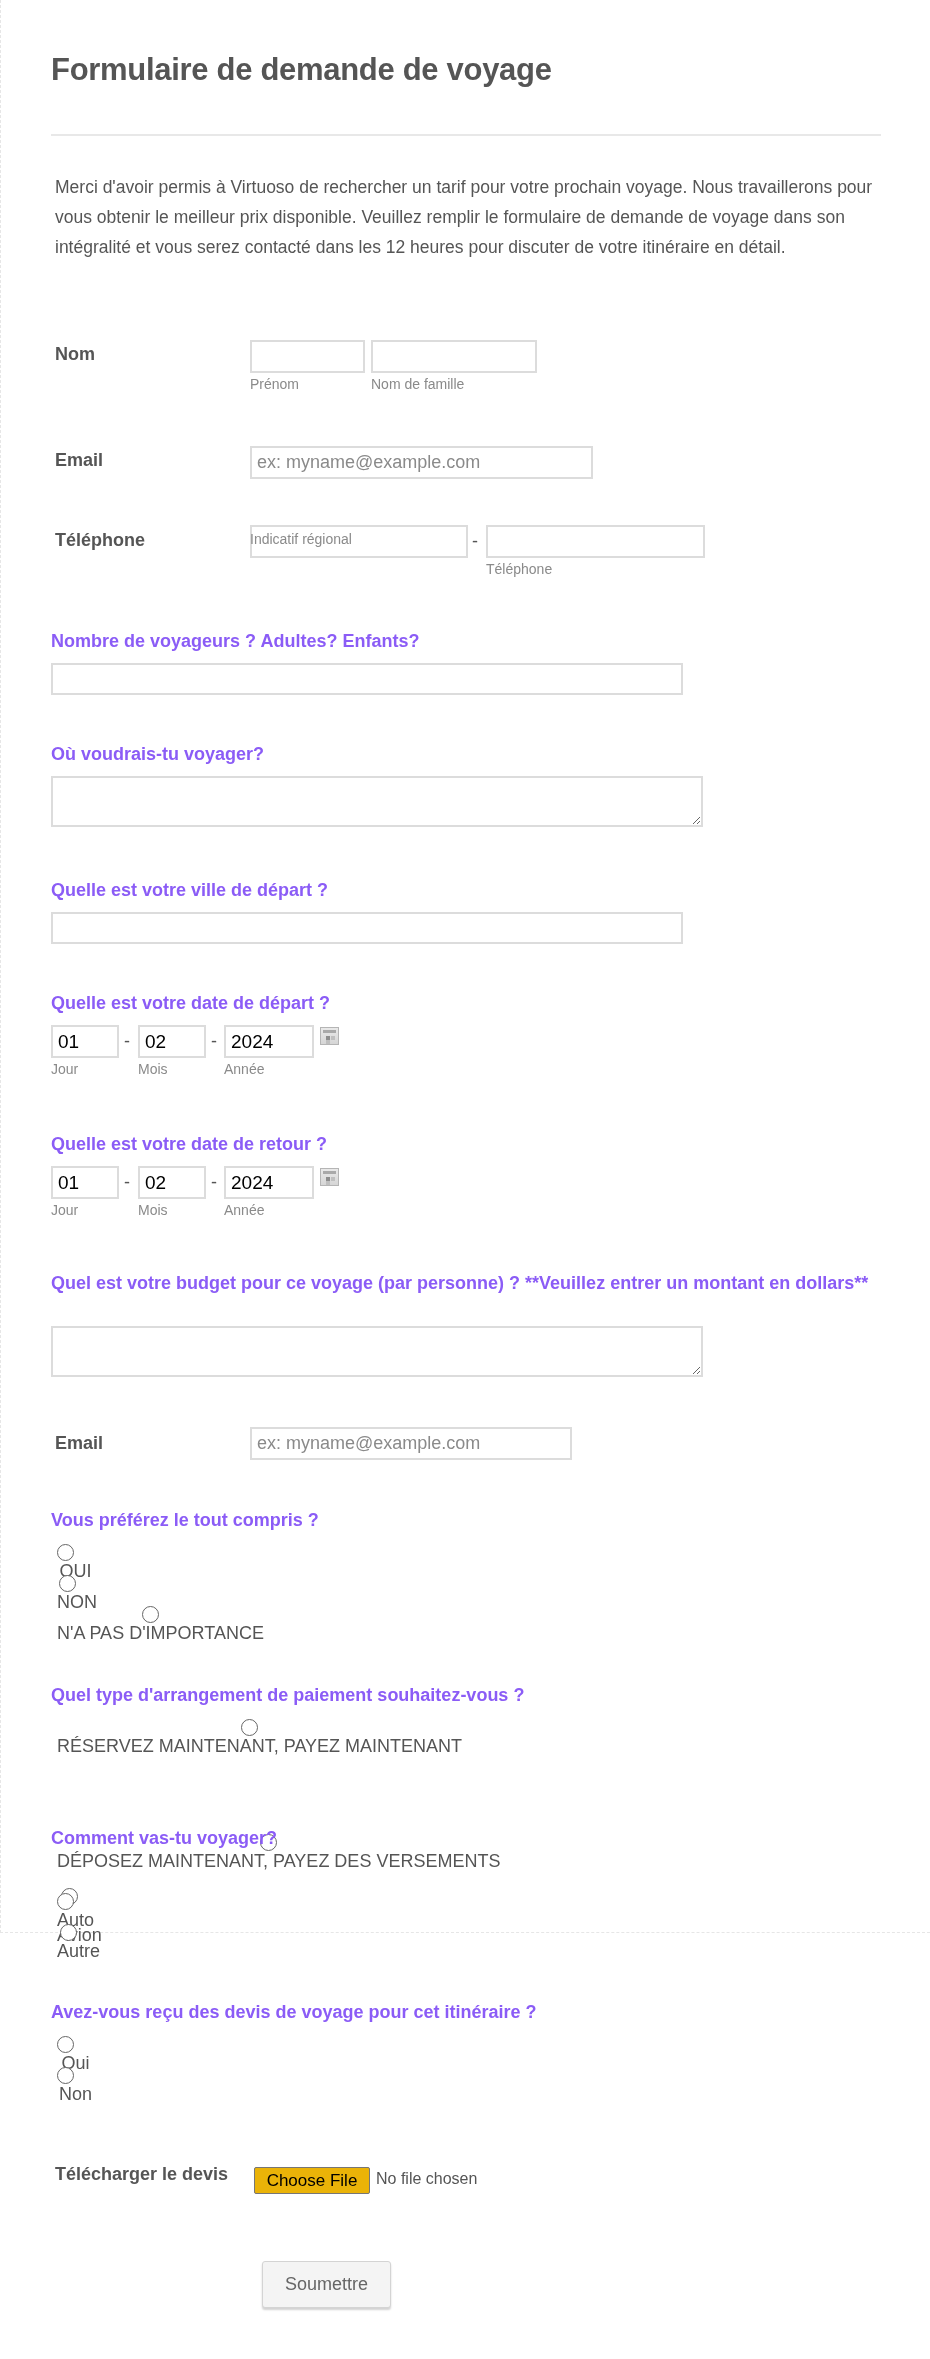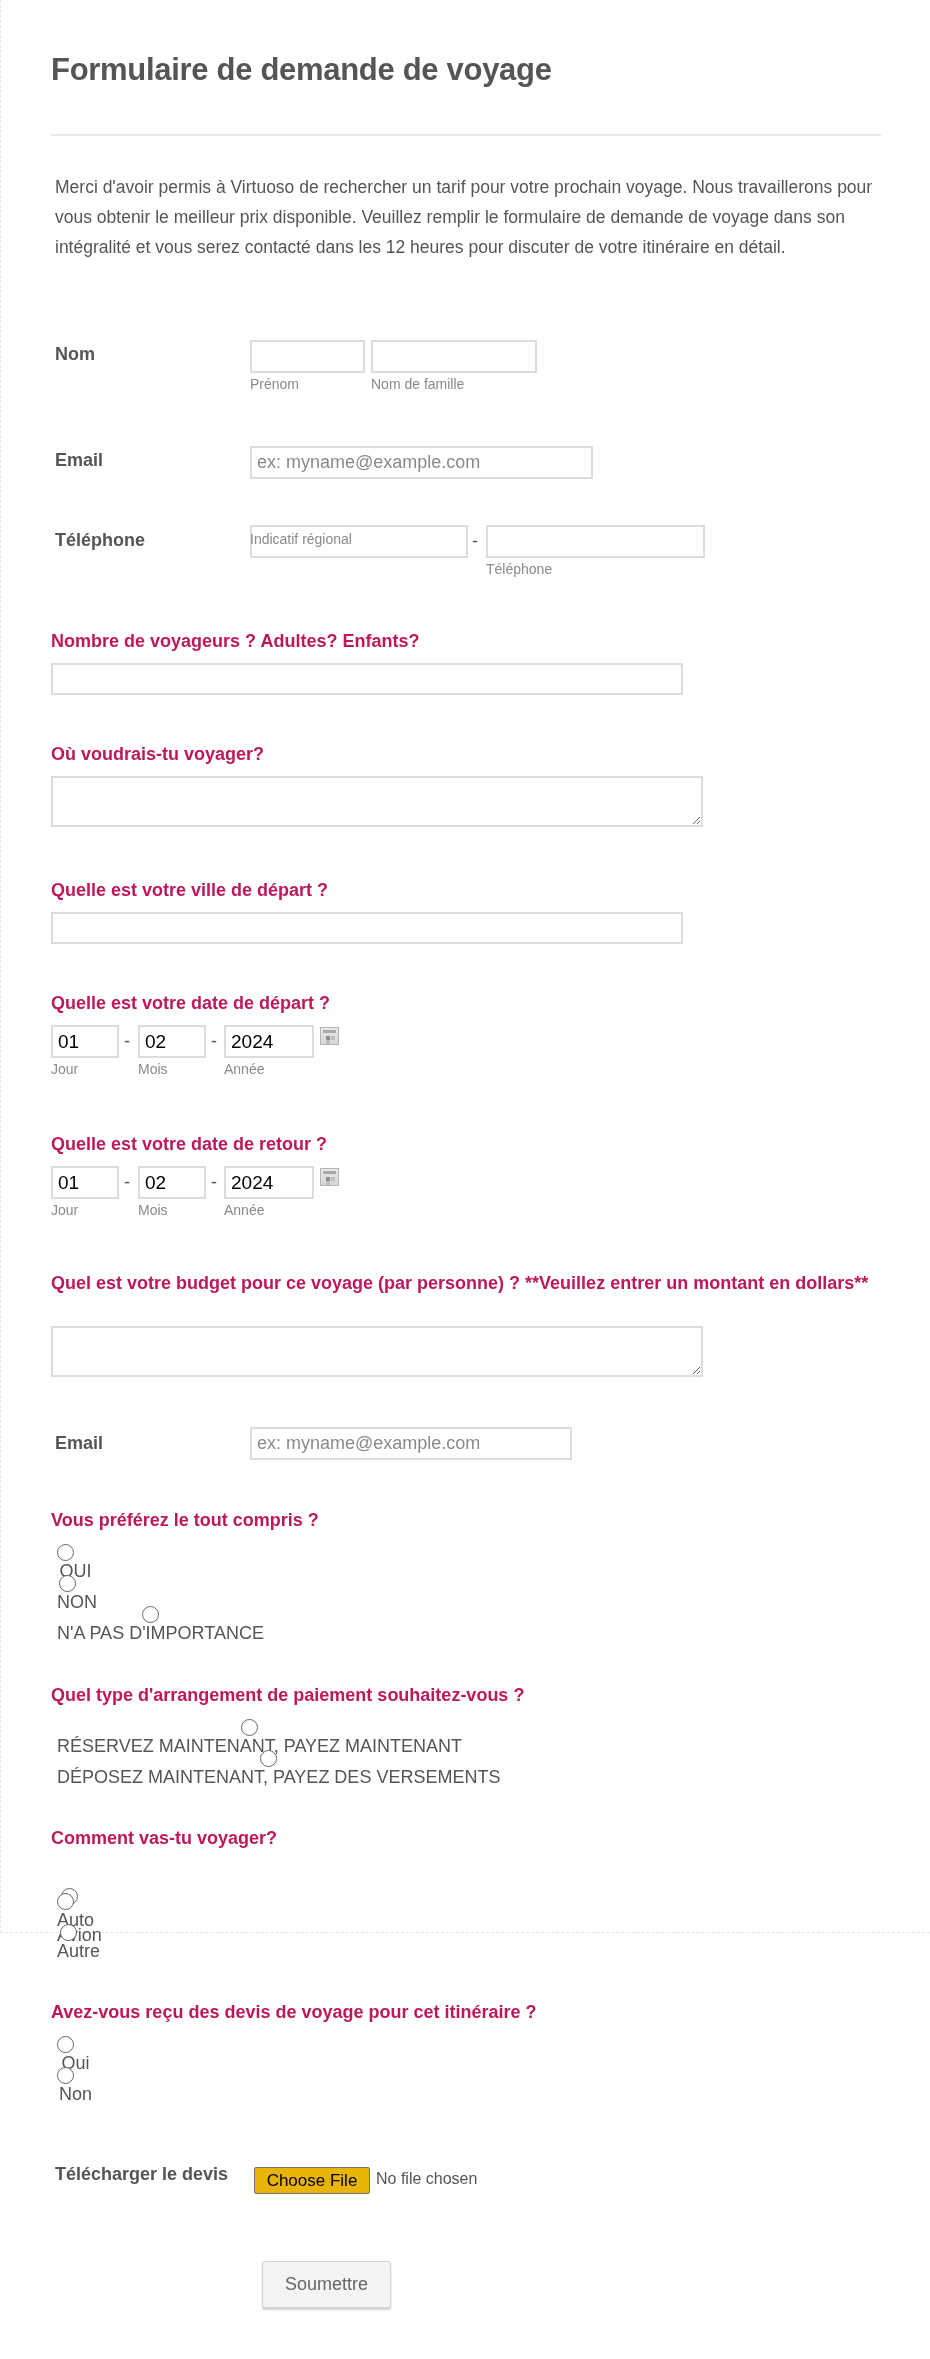"Nombre de voyageurs ? Adultes?" .label-top { color: #be185d -> #8b5cf6 }
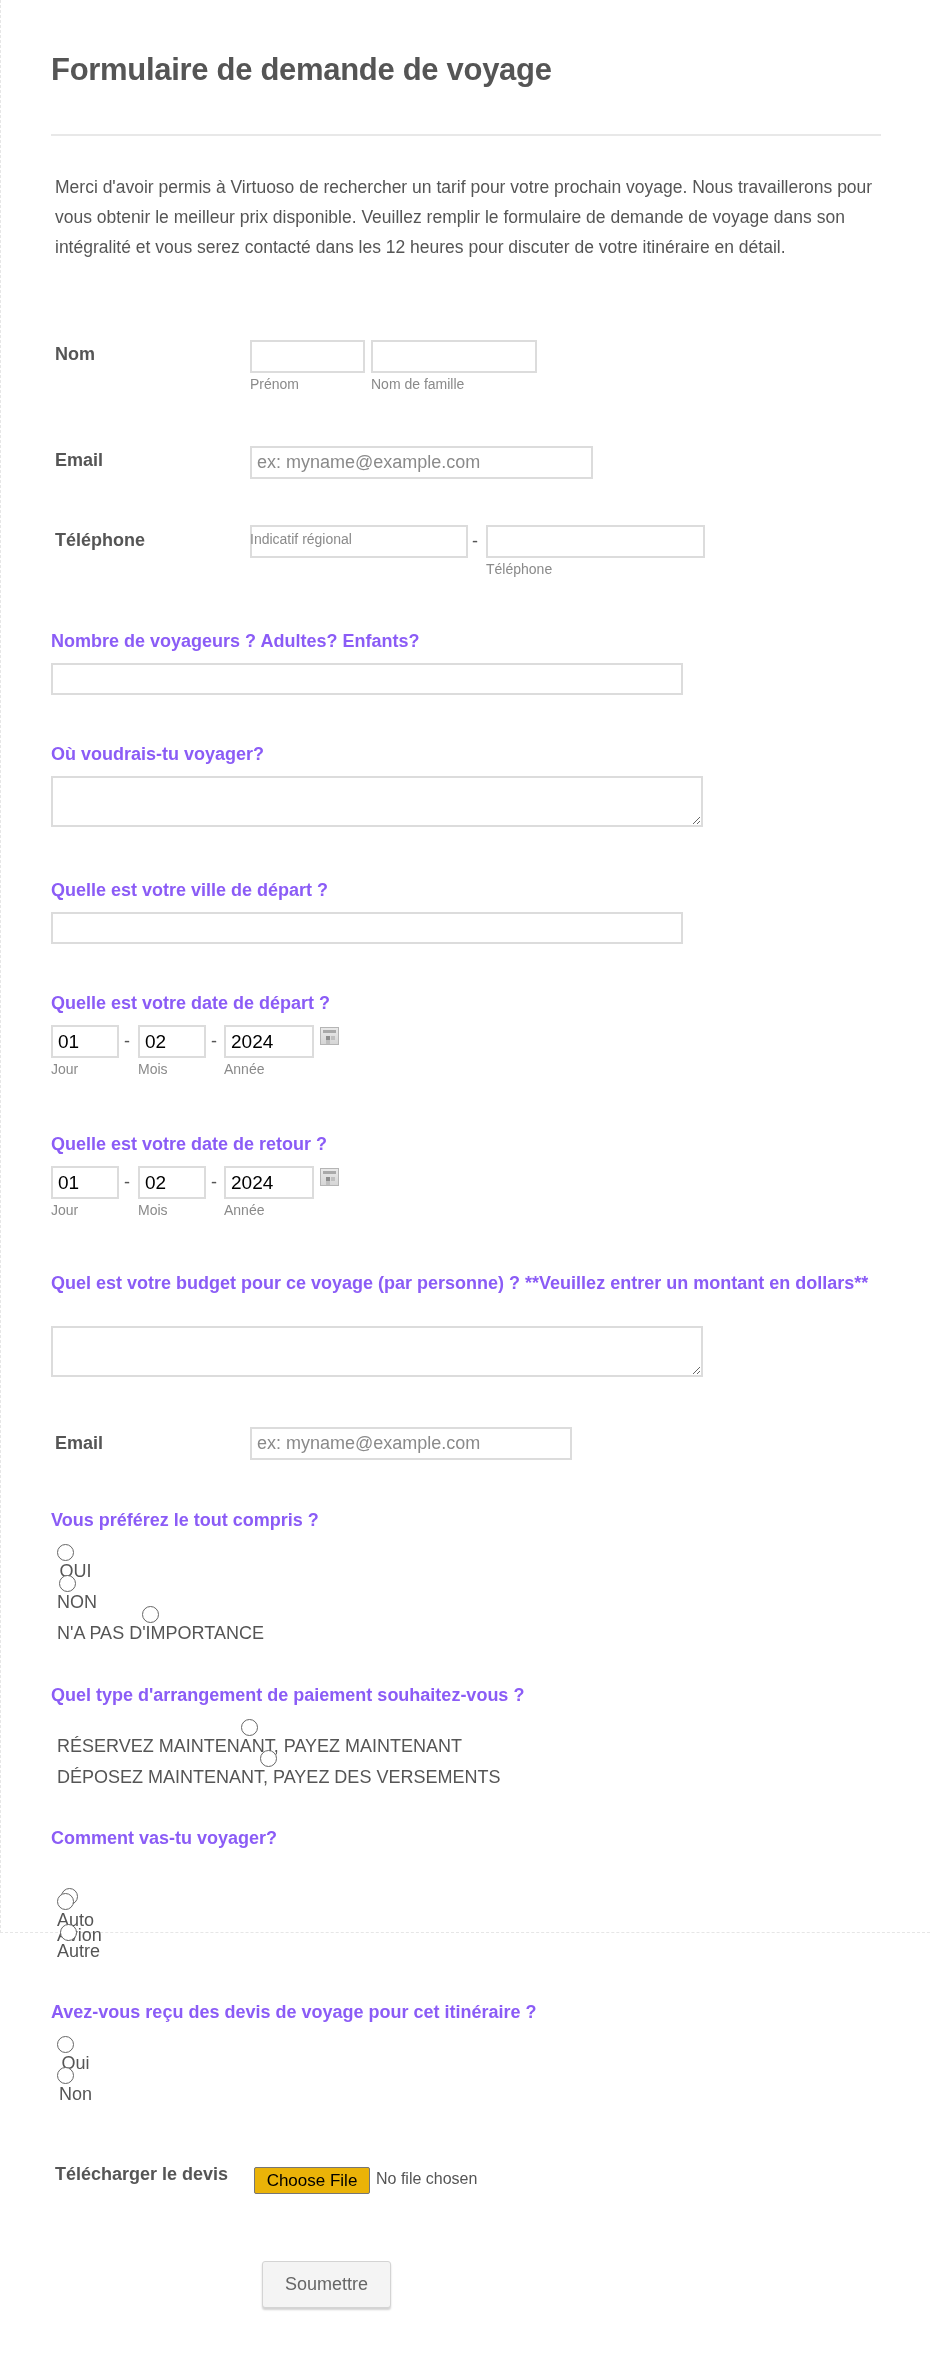"DÉPOSEZ MAINTENANT, PAYEZ DES VERSEMENTS" div.abs { top: 1746px -> 1830px }
